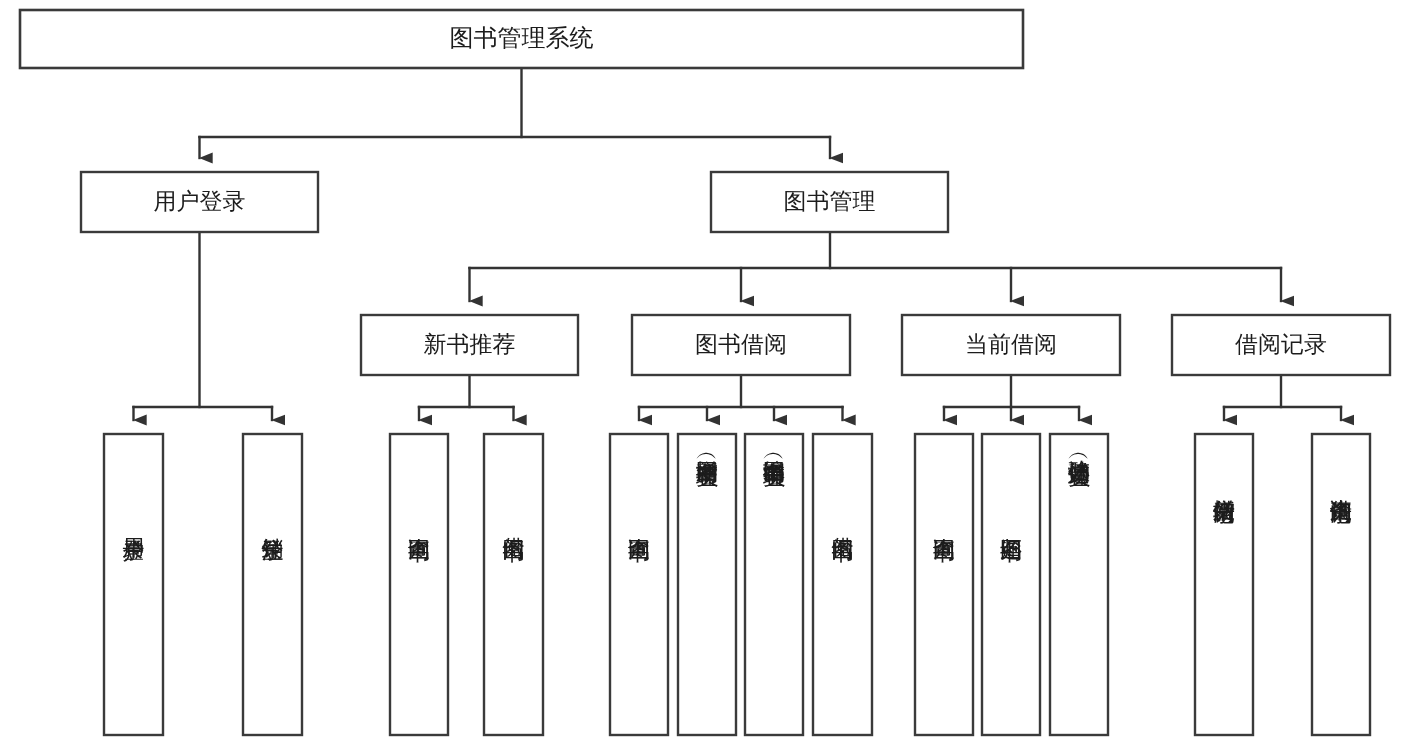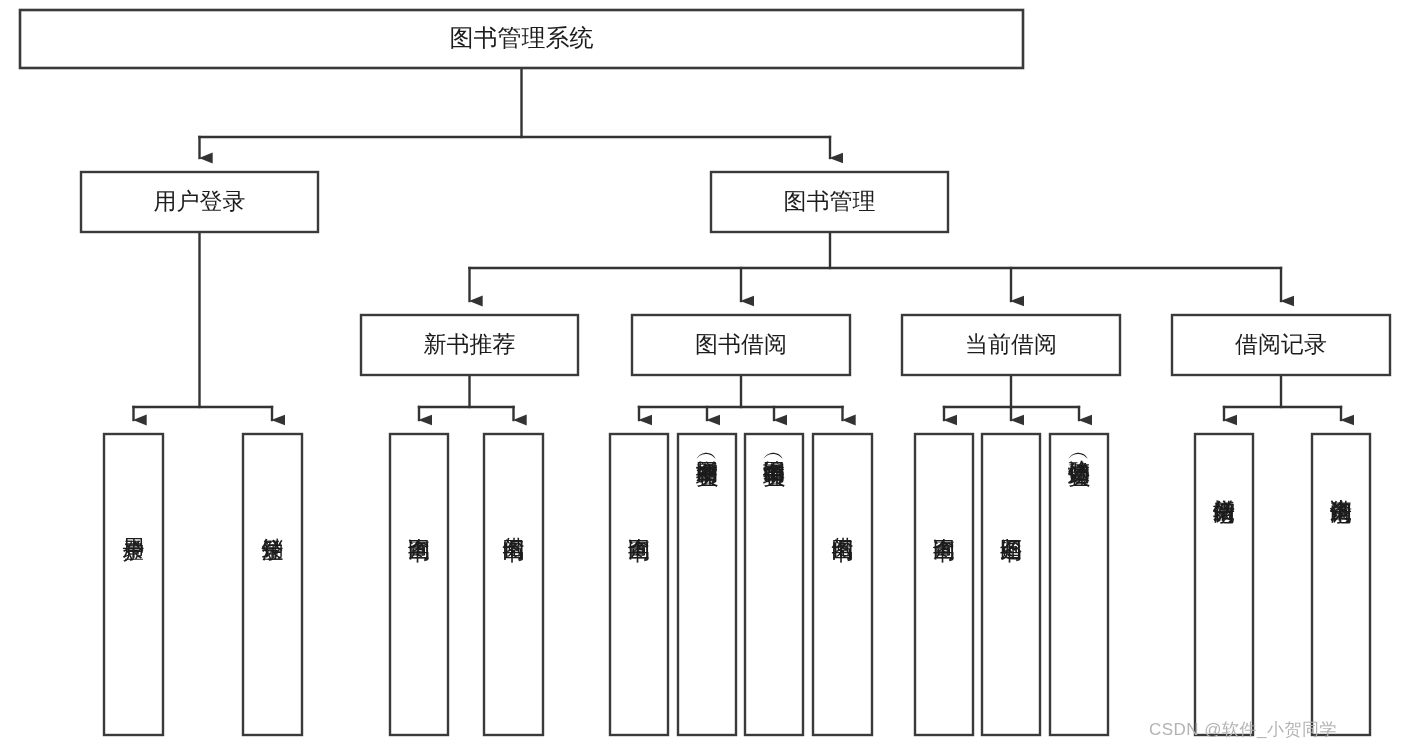"图书管理系统" #diagram-root { padding-left: 48px -> none }
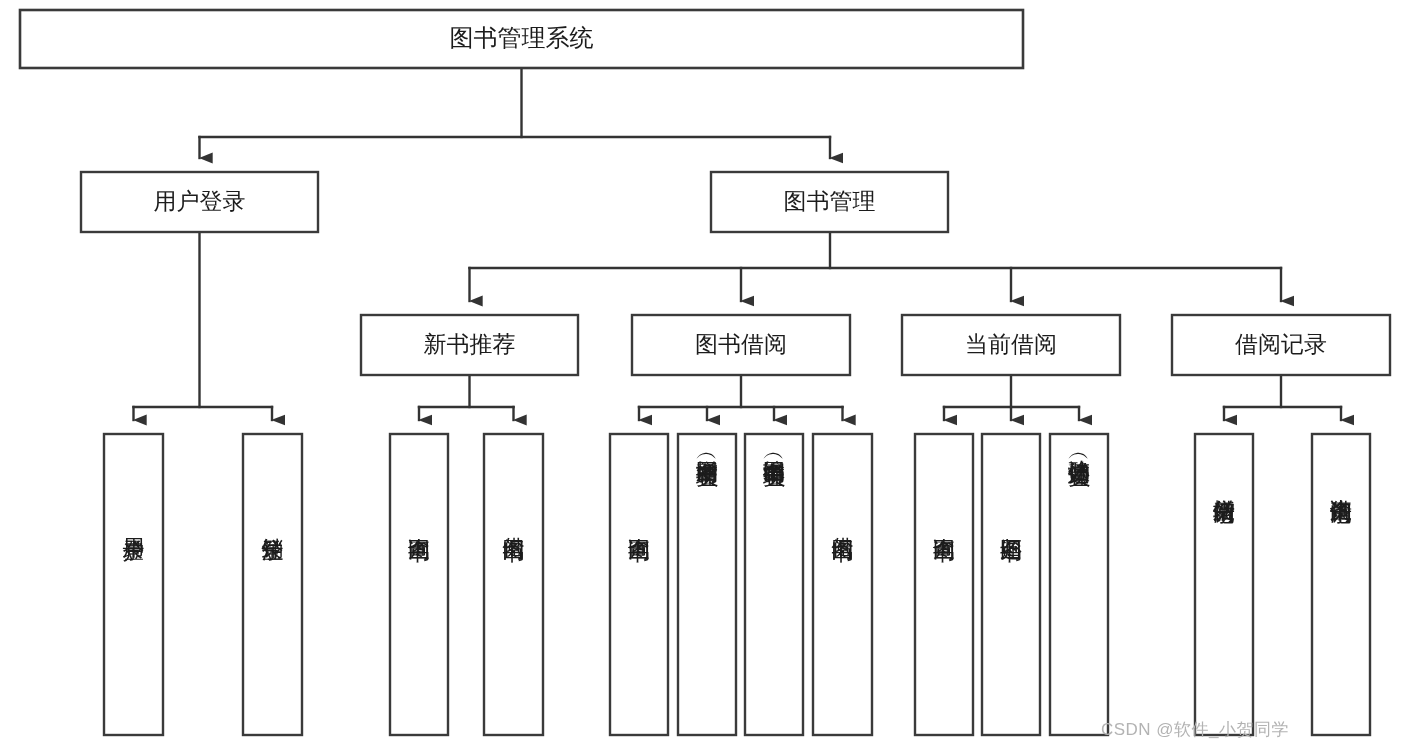"CSDN @软件_小贺同学" div.watermark { html: <div>CSDN @软件_小贺同学</div> -> none }
